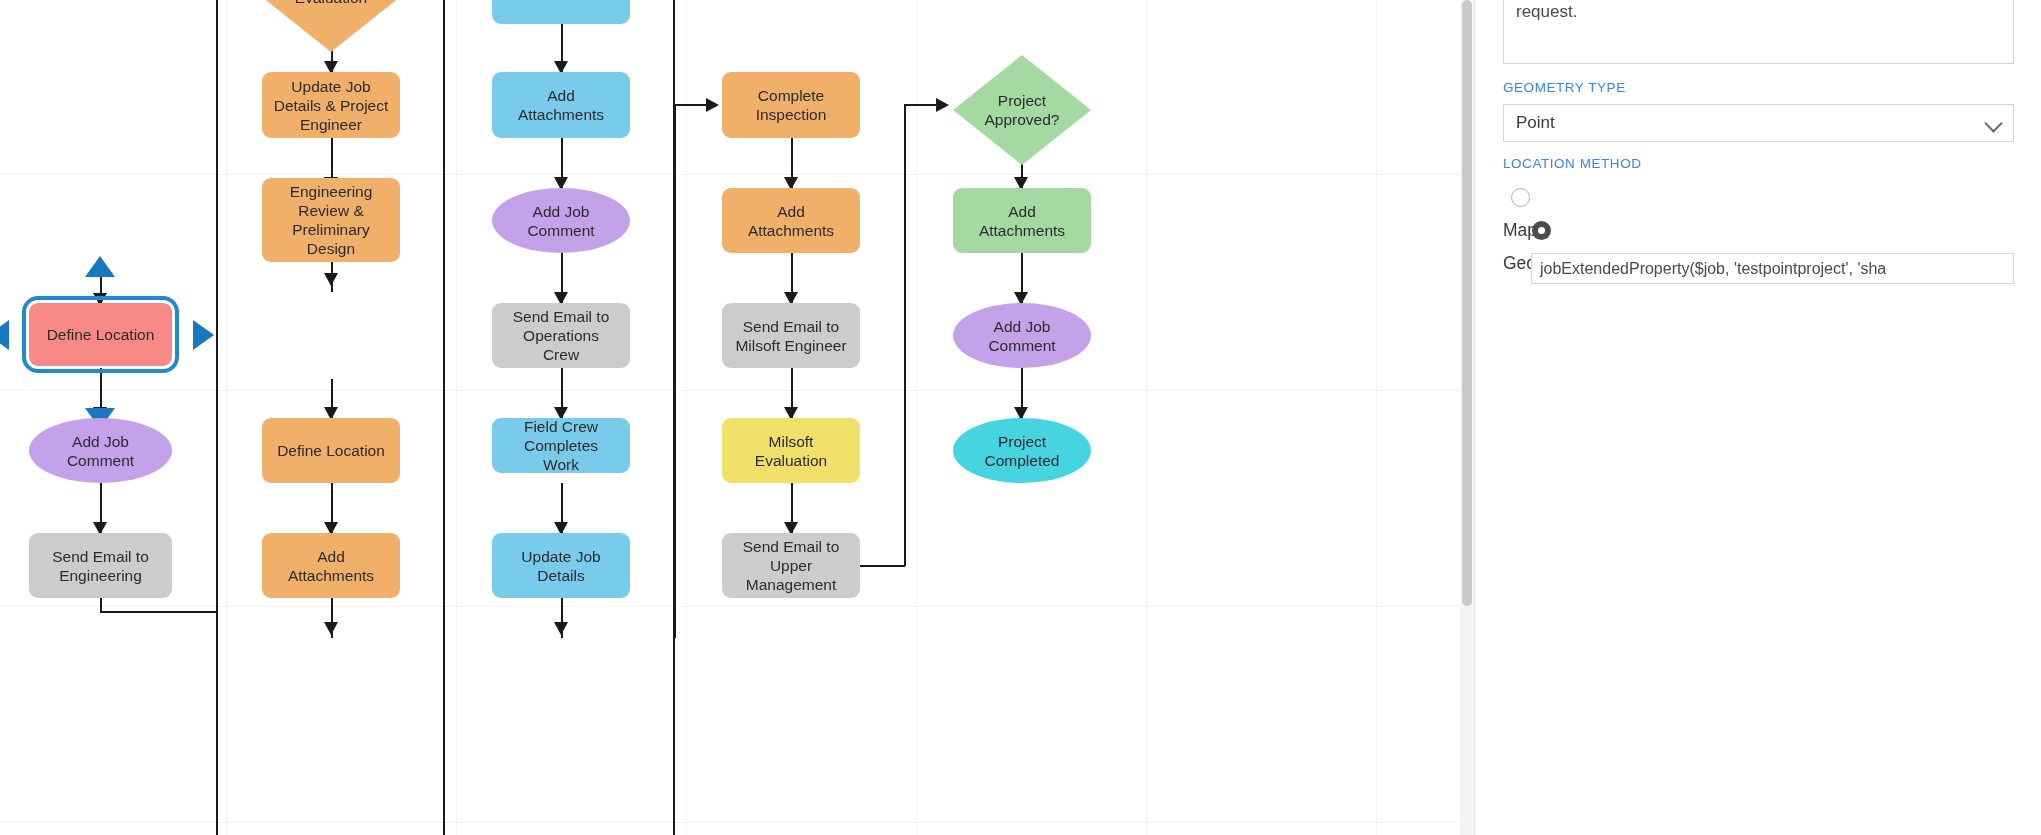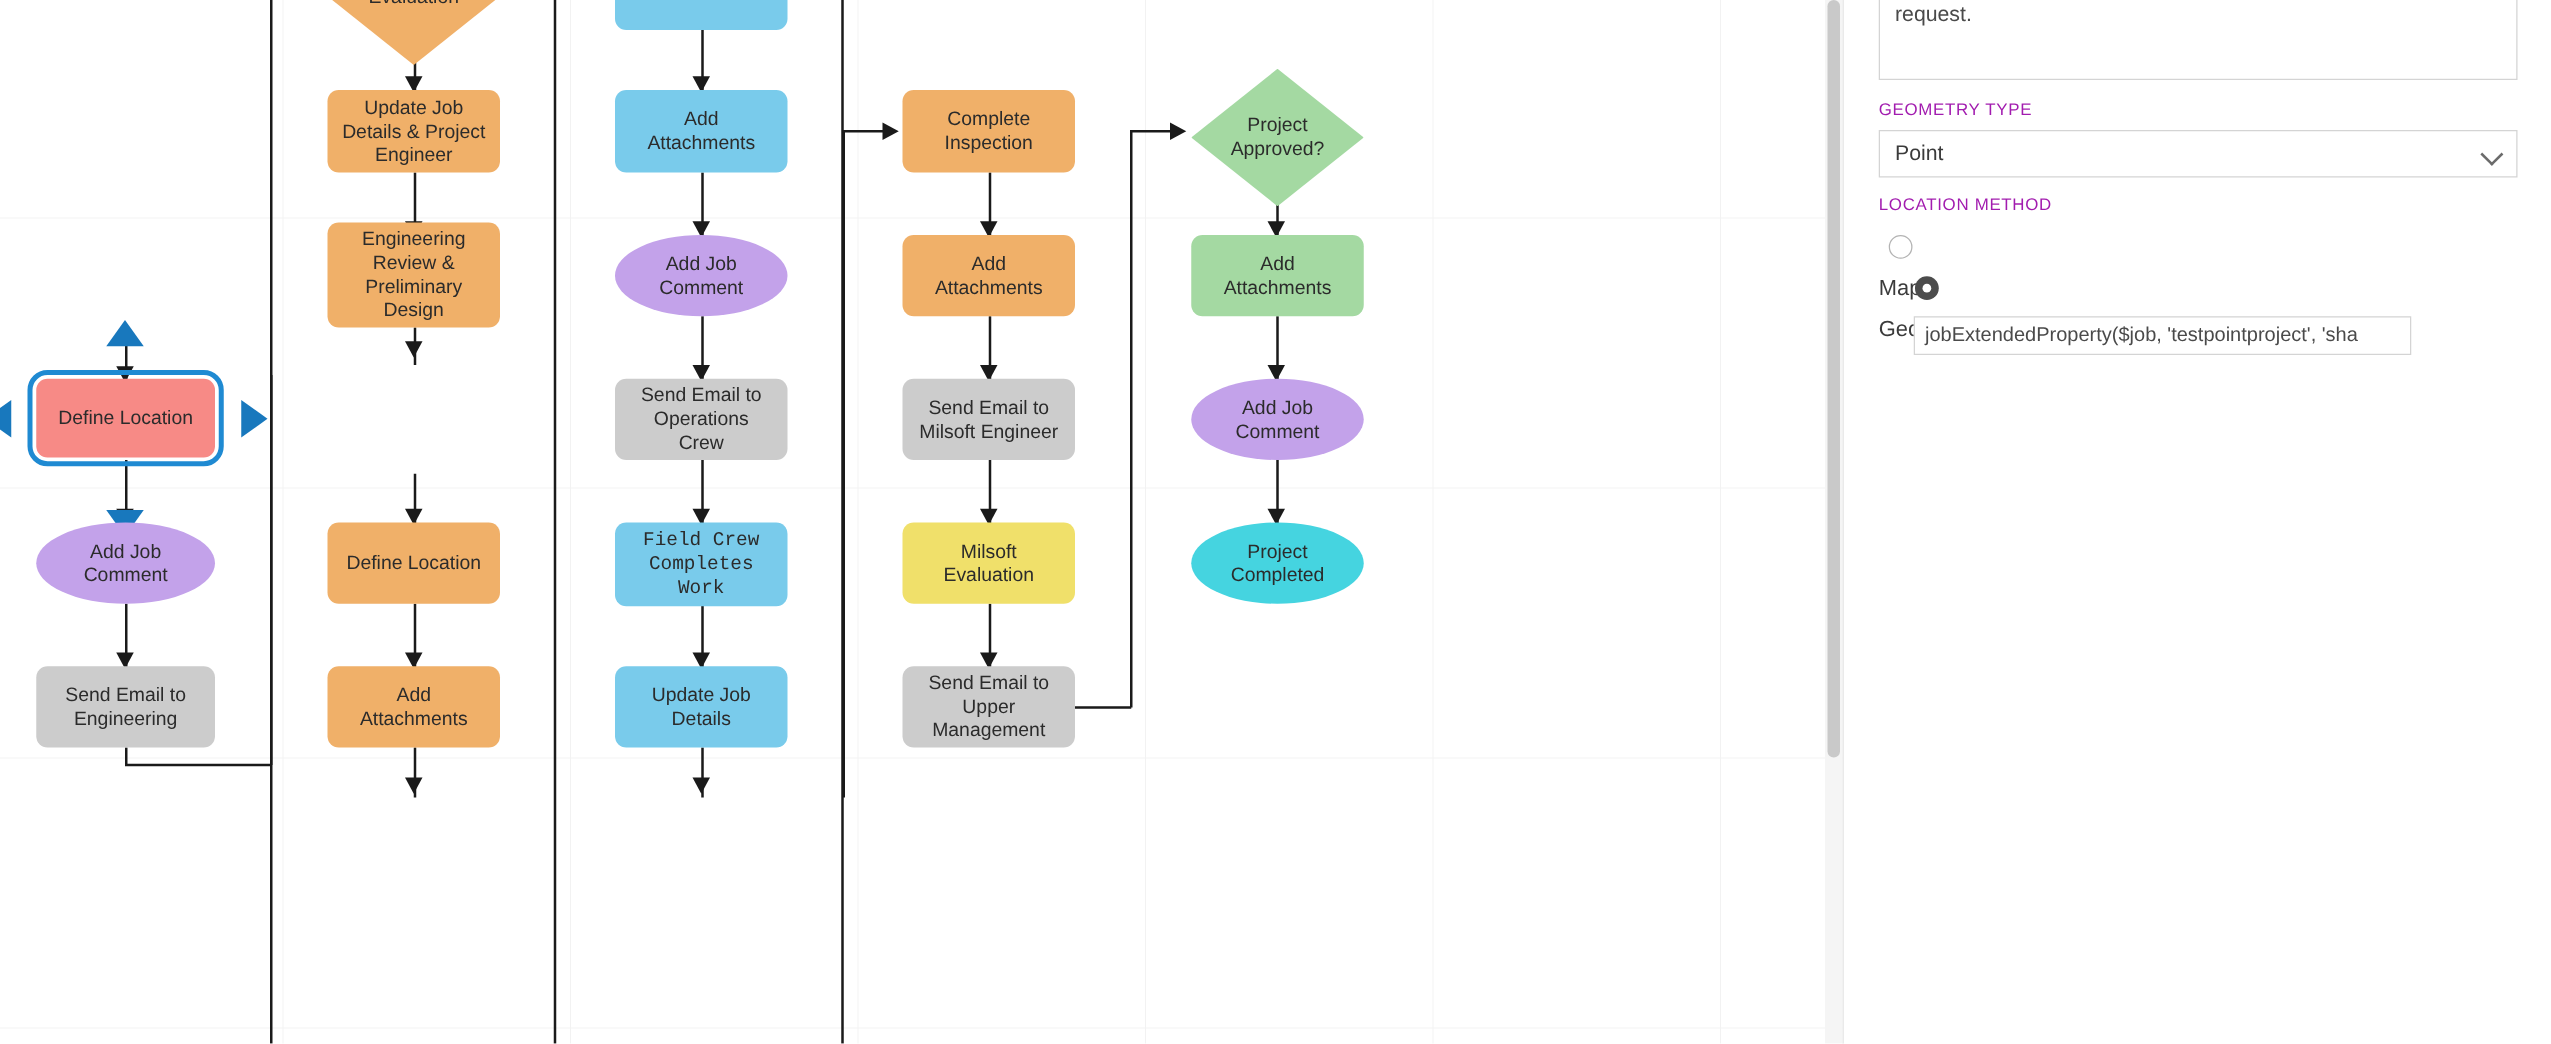"GEOMETRY TYPE" .field-label { color: #a21caf -> #3b82f6 }
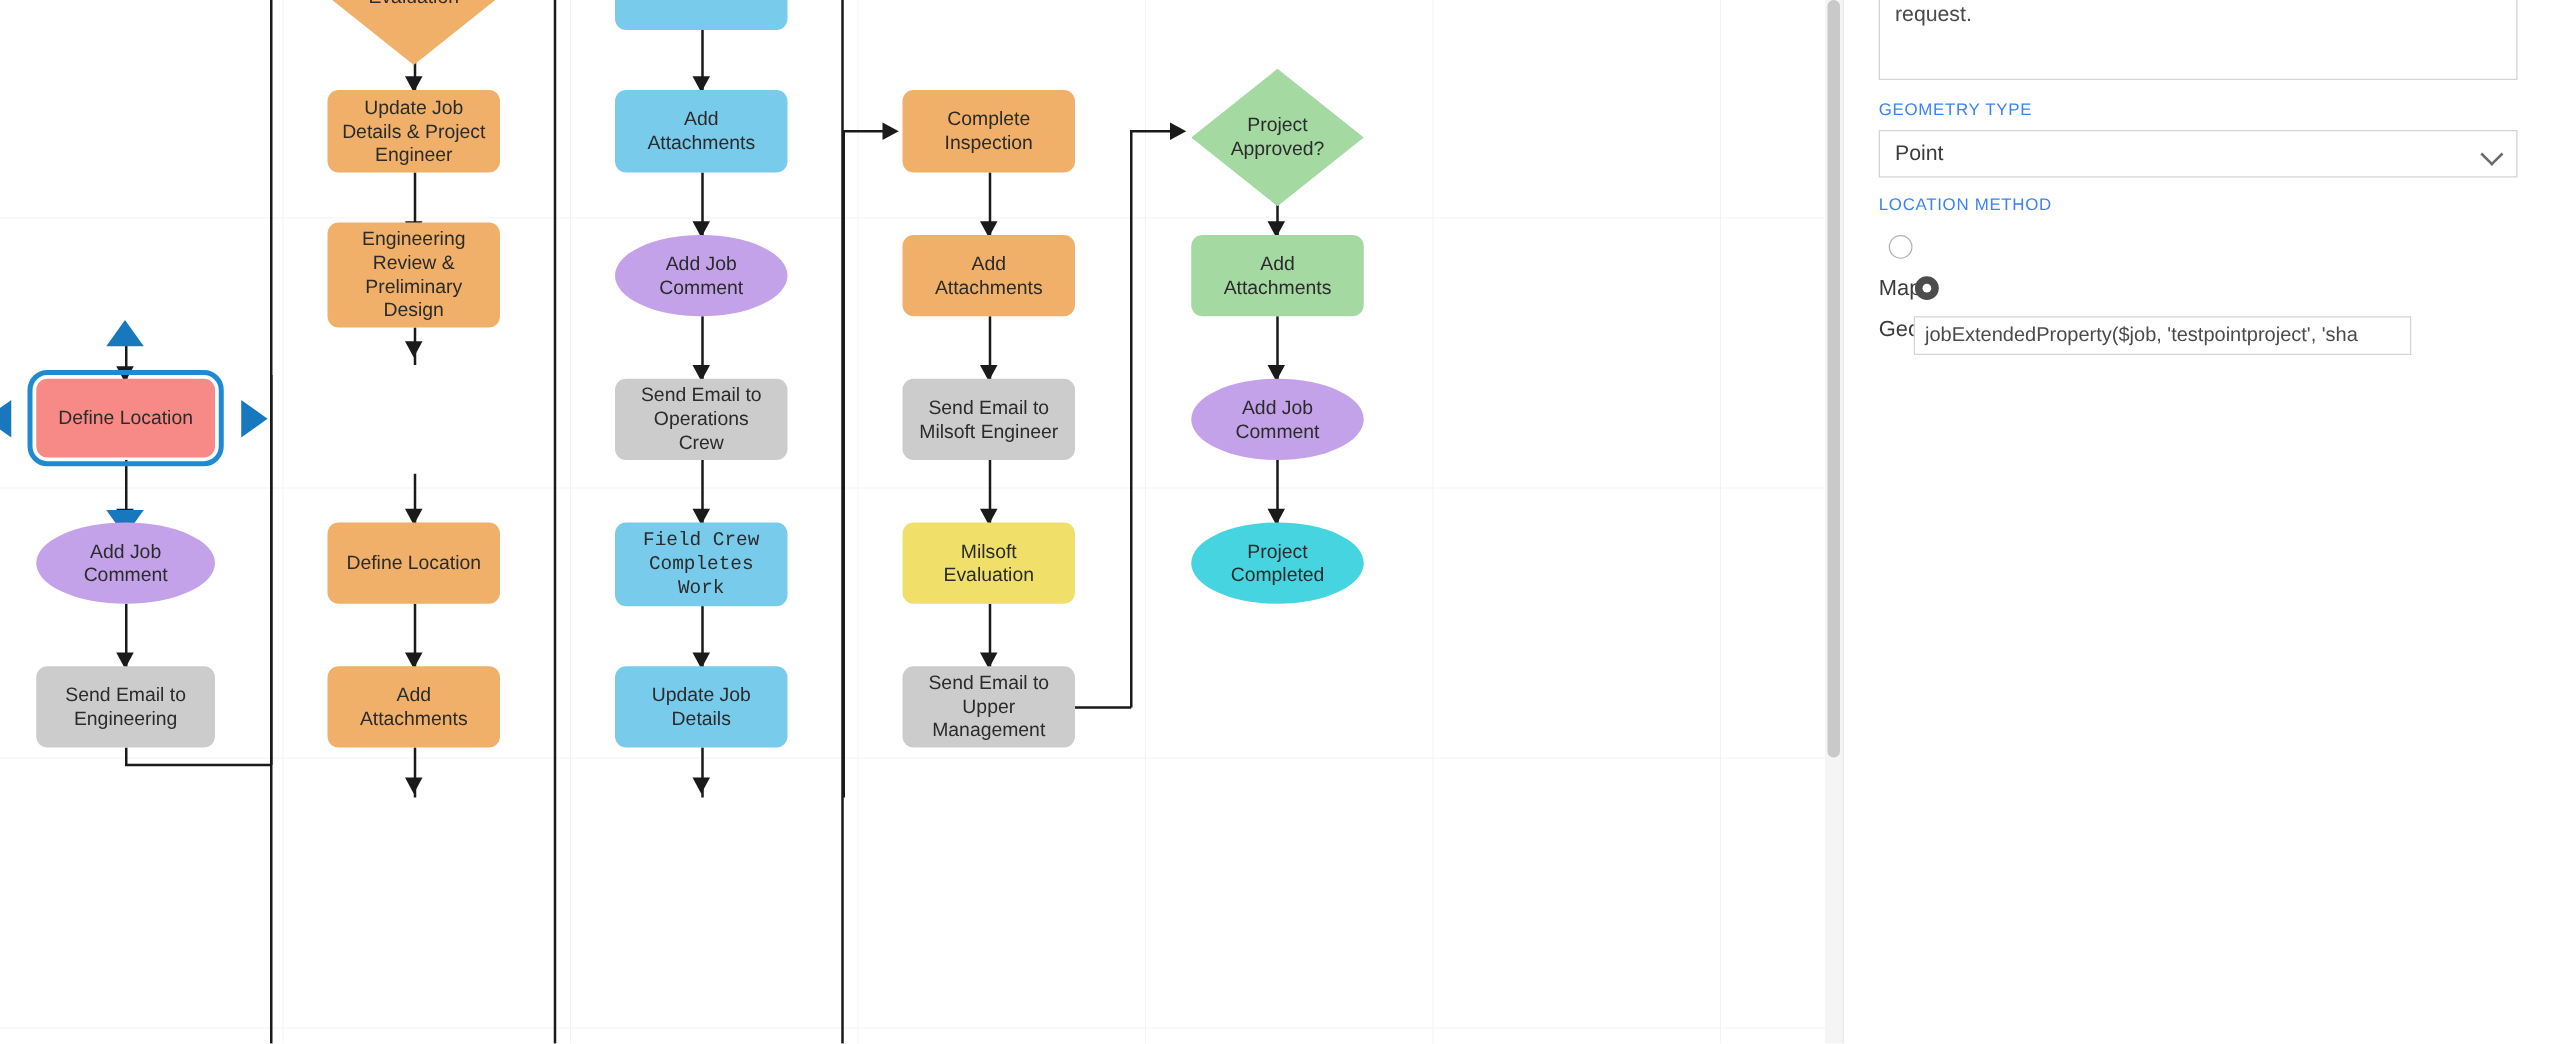"jobExtendedProperty($job," .expr-box { width: 398px -> 483px }
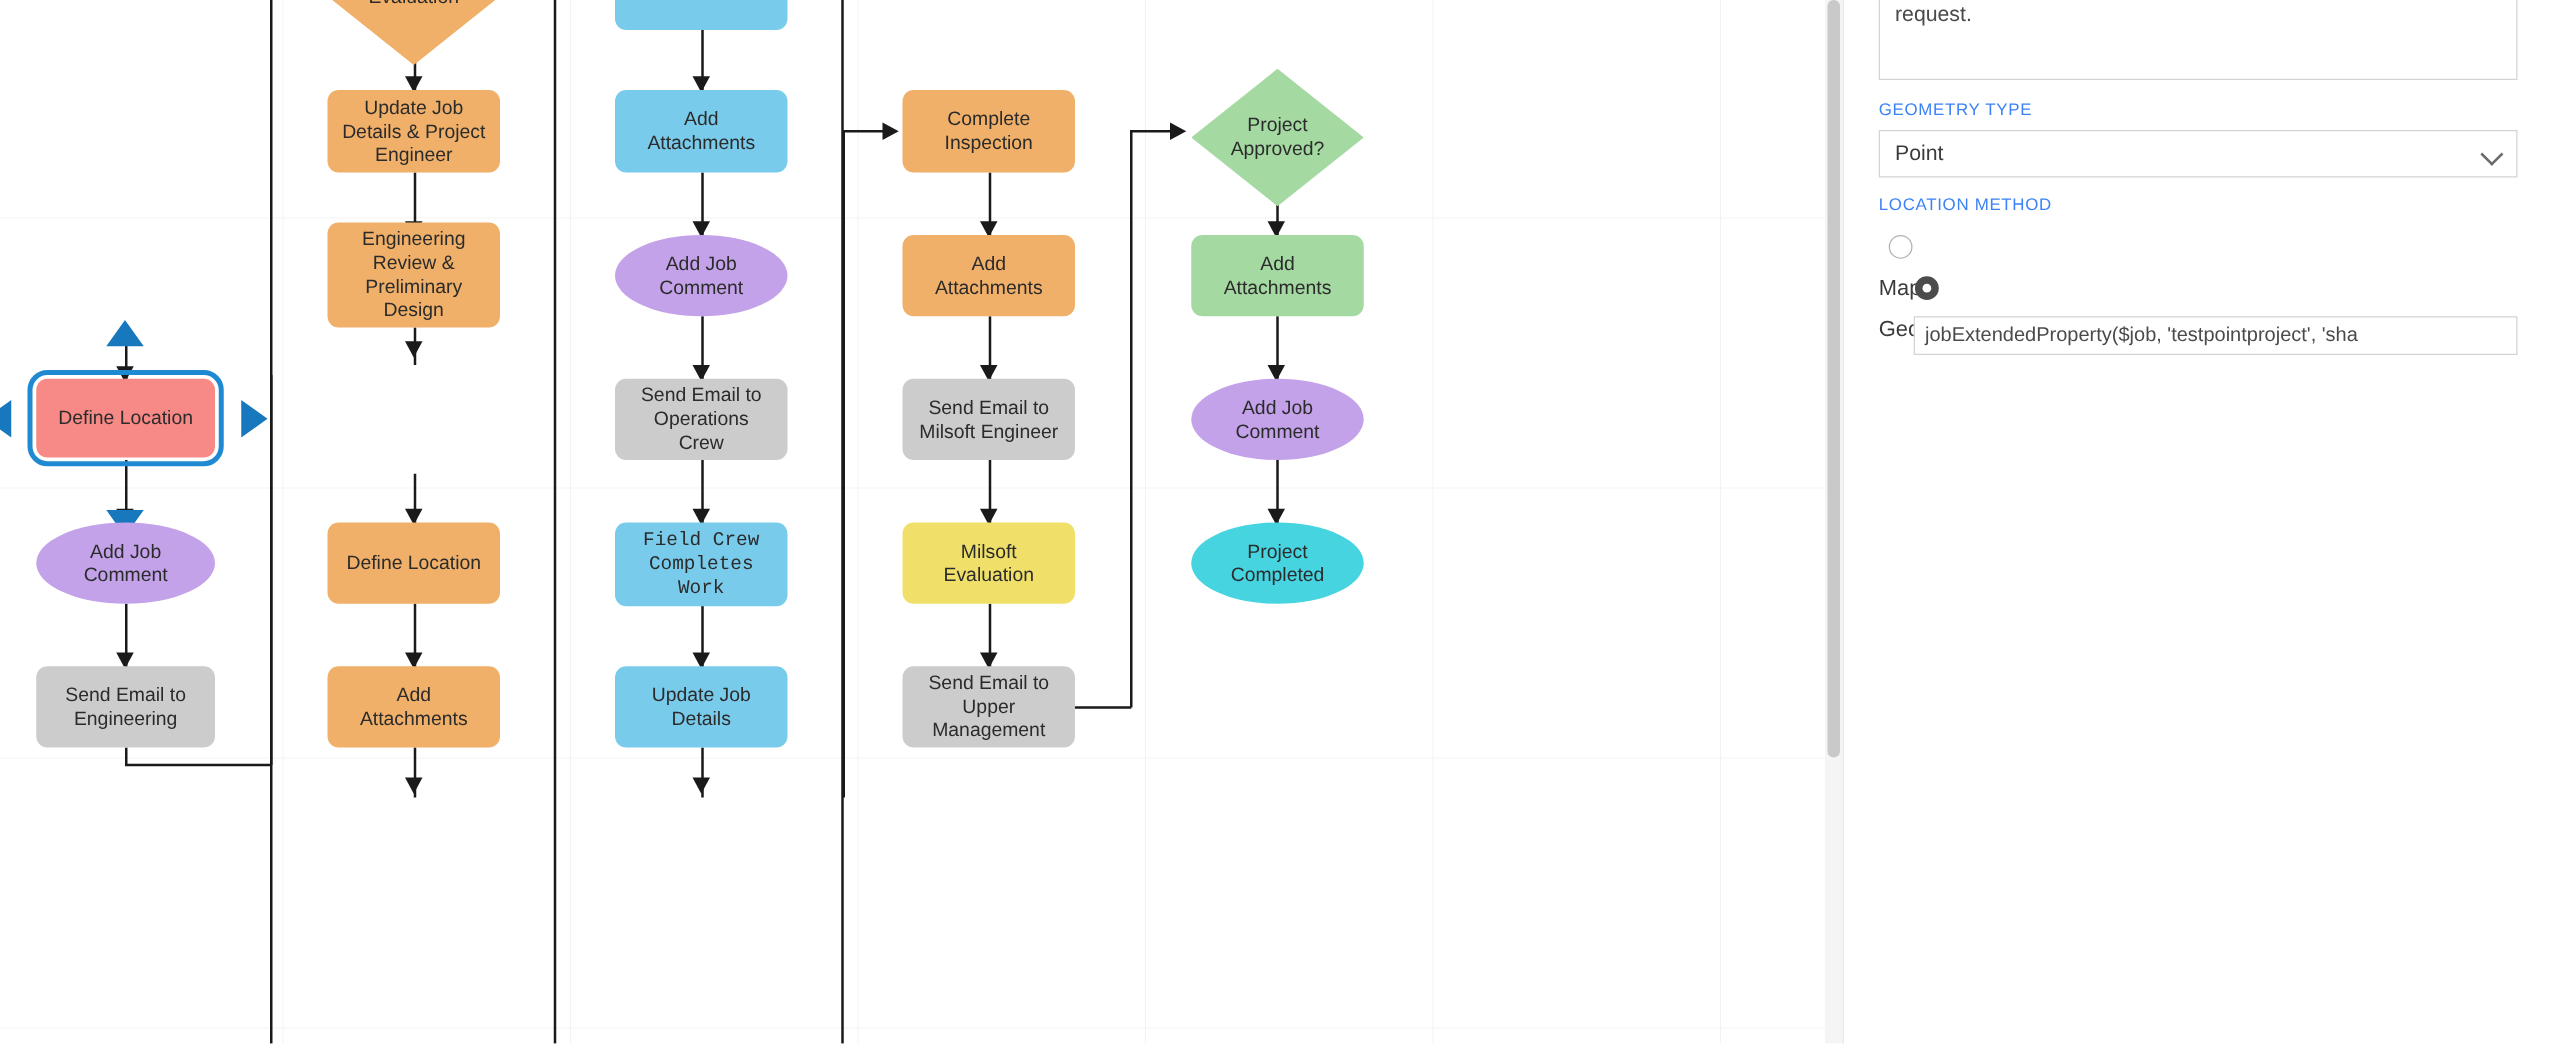"Field Crew" div.node { font-family: Liberation Mono, monospace -> none; height: 67px -> 55px }
